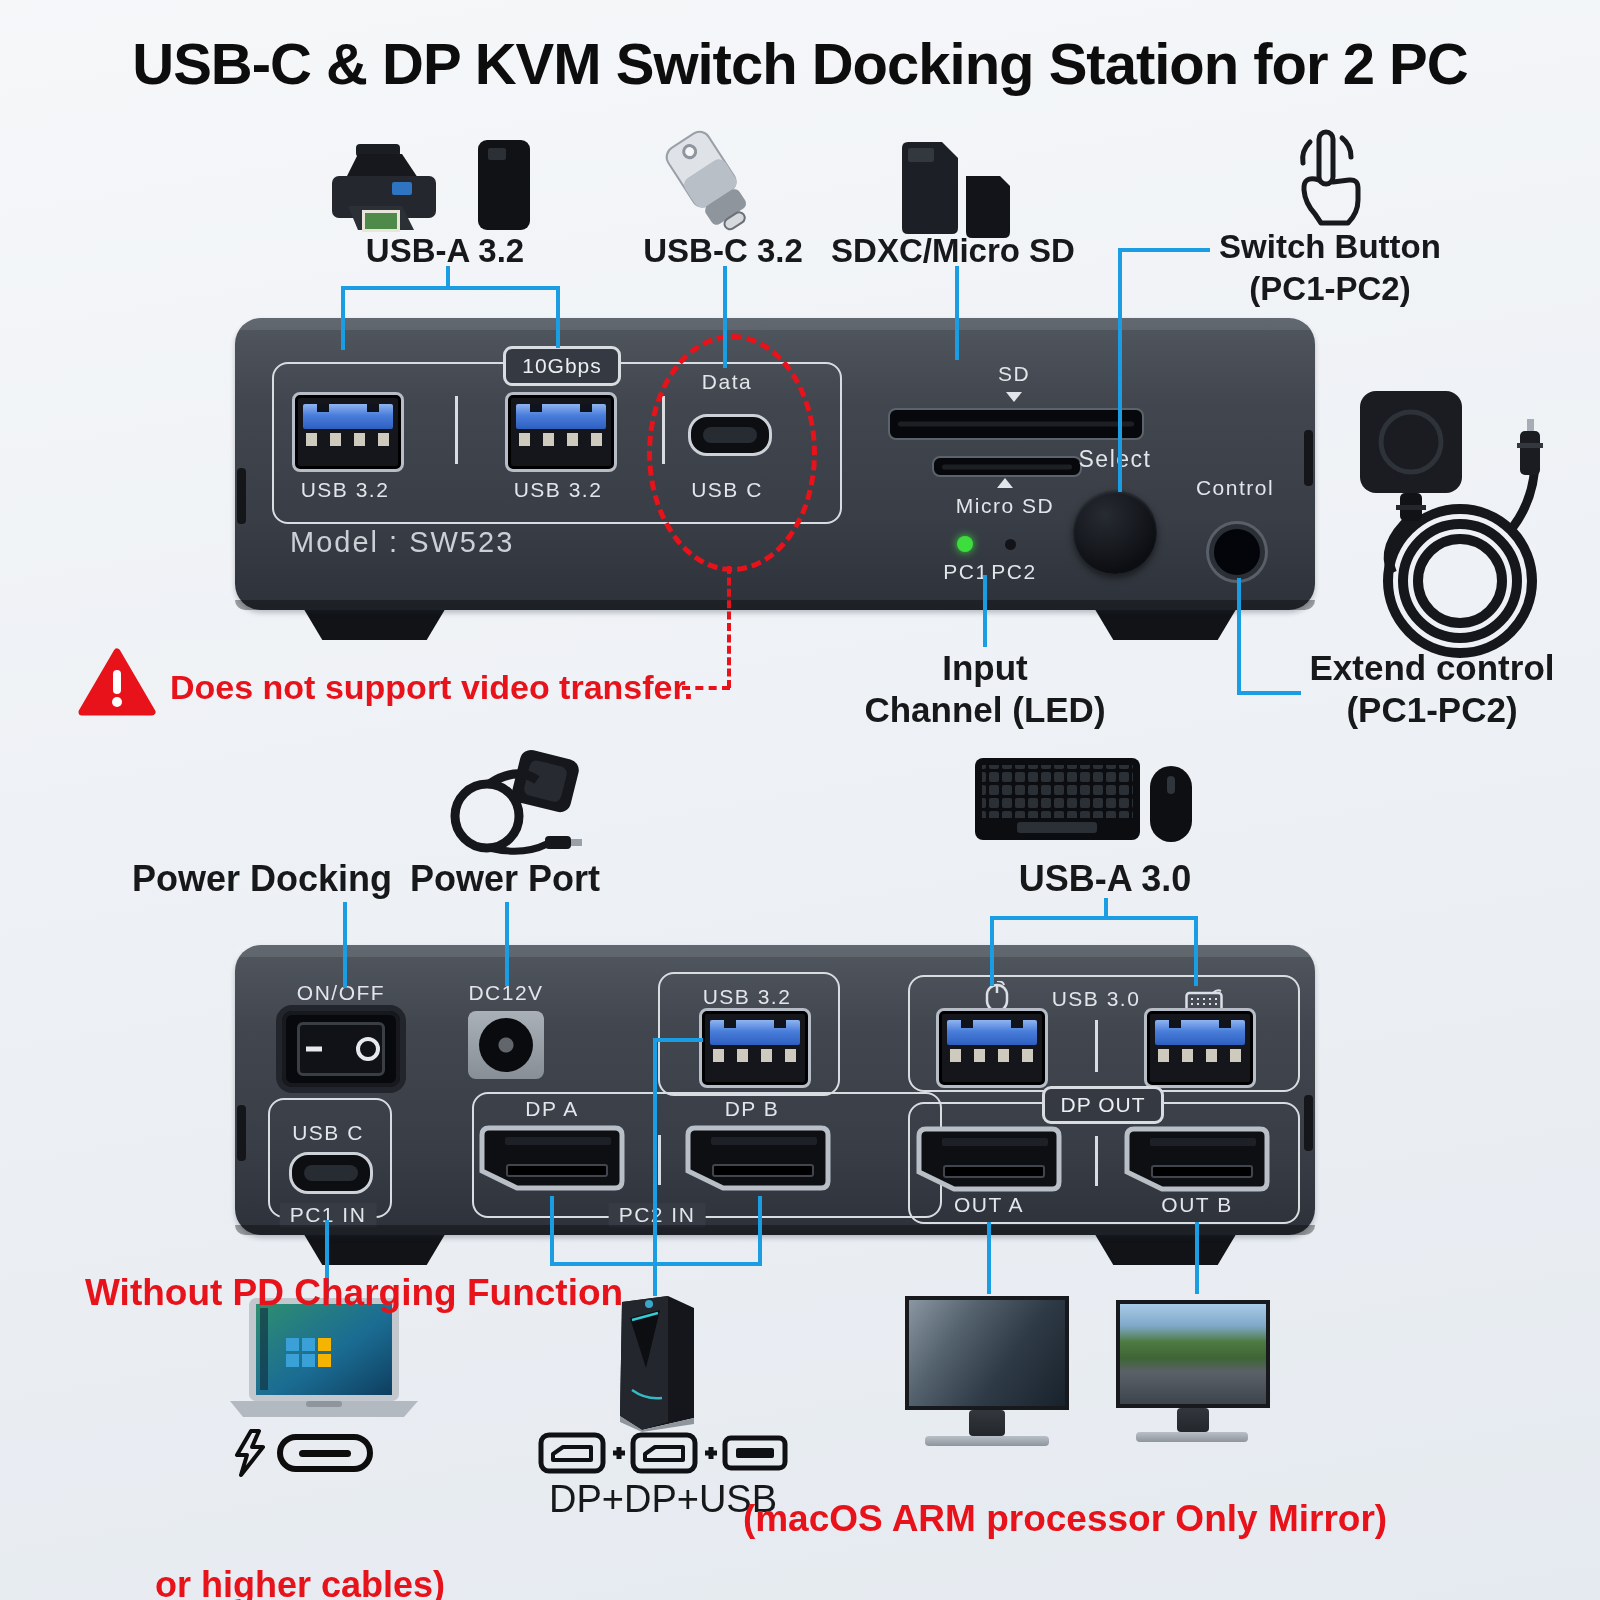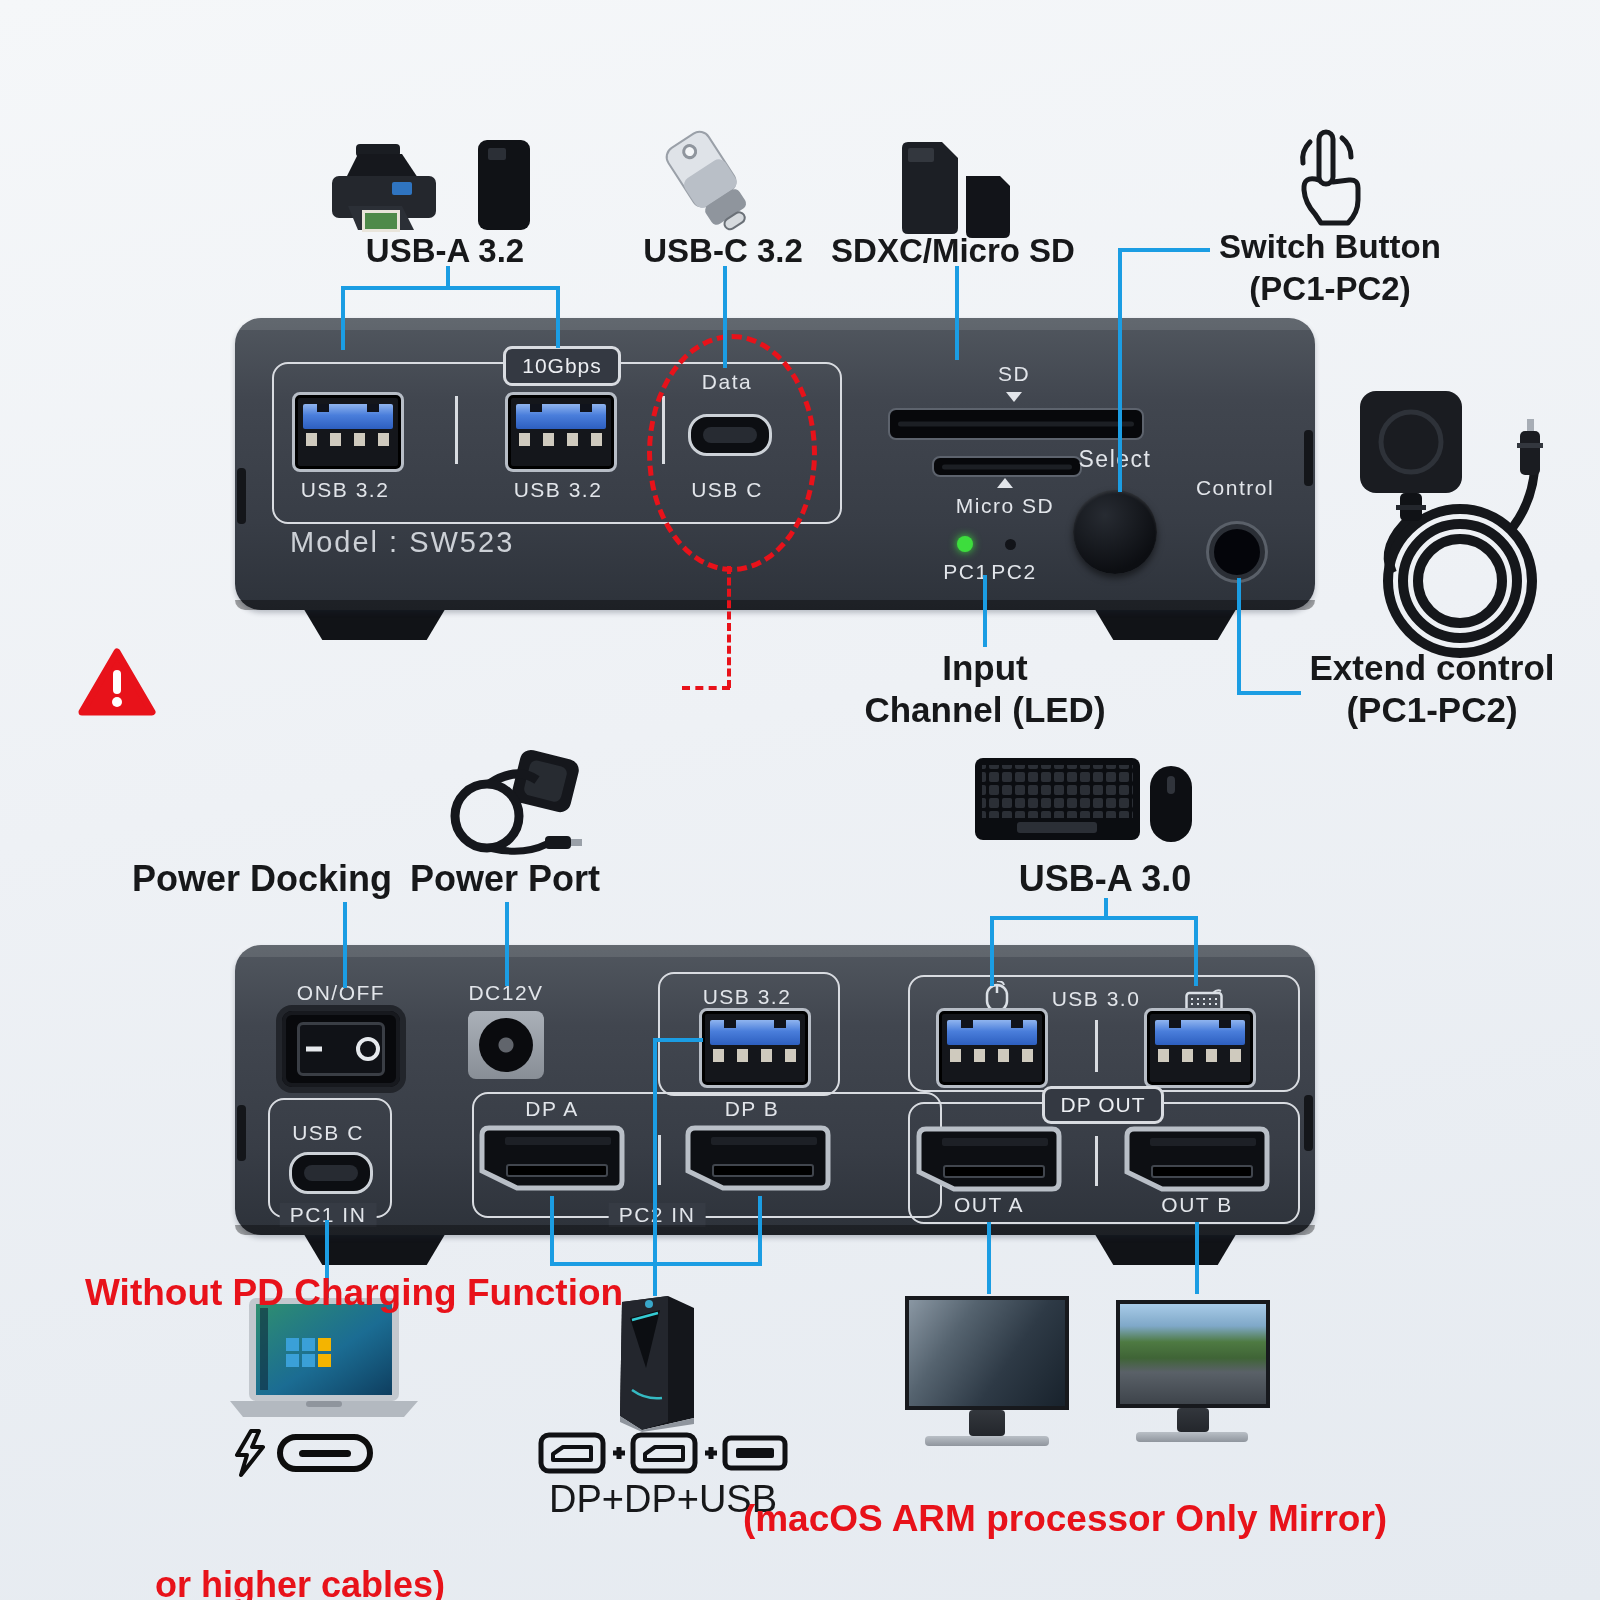"USB-C & DP KVM Switch" div.title { html: none -> <div>USB-C &amp; DP KVM Switch Docking Station for 2 PC</div> }
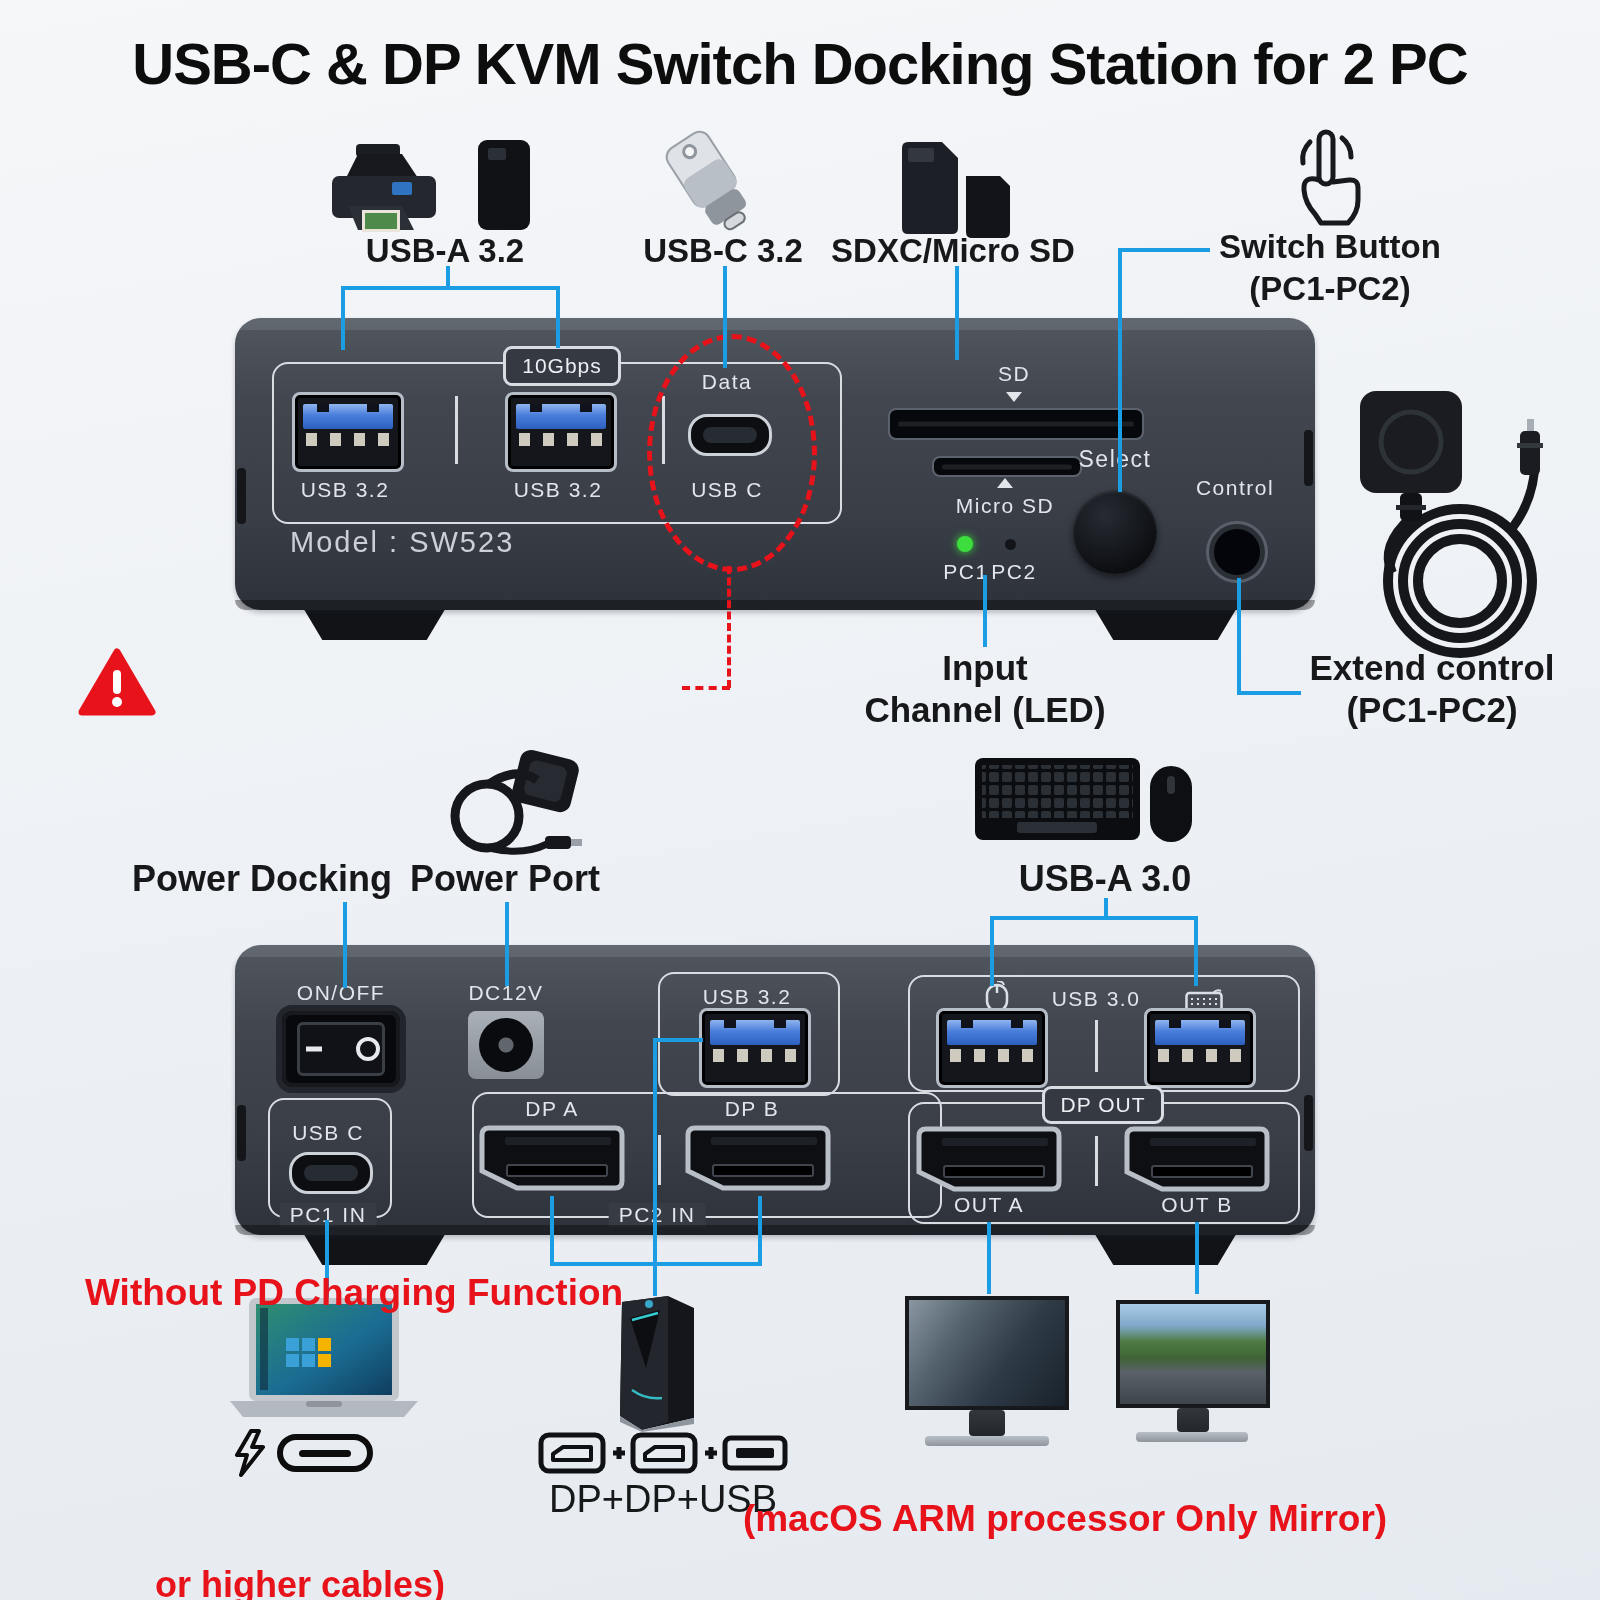"Does not support video transfer." div.abs { html: none -> <div>Does not support video transfer.</div> }
